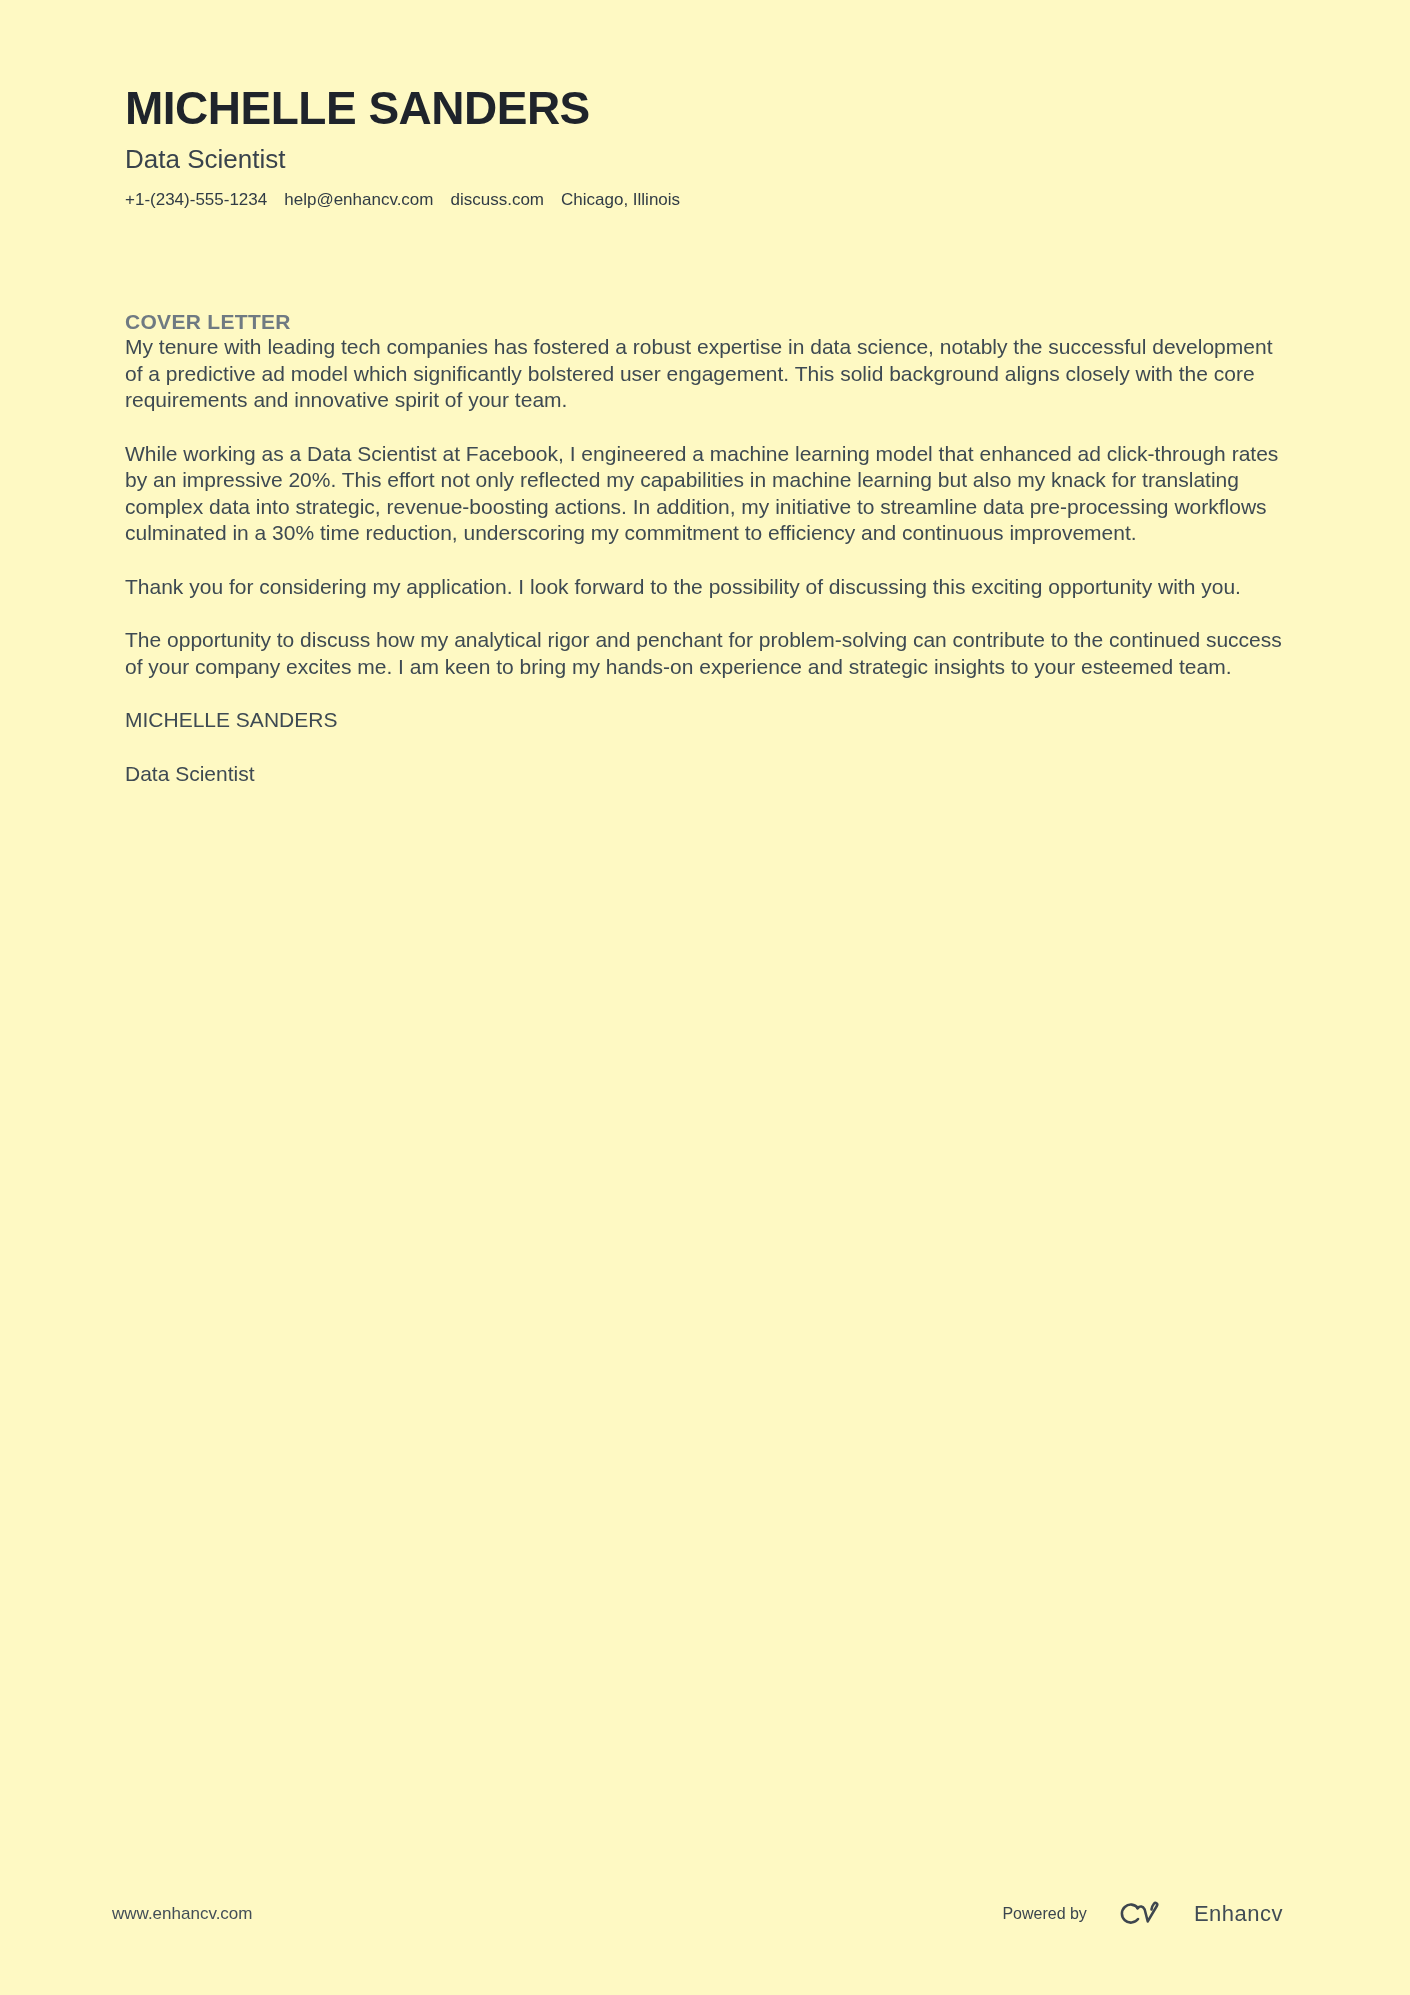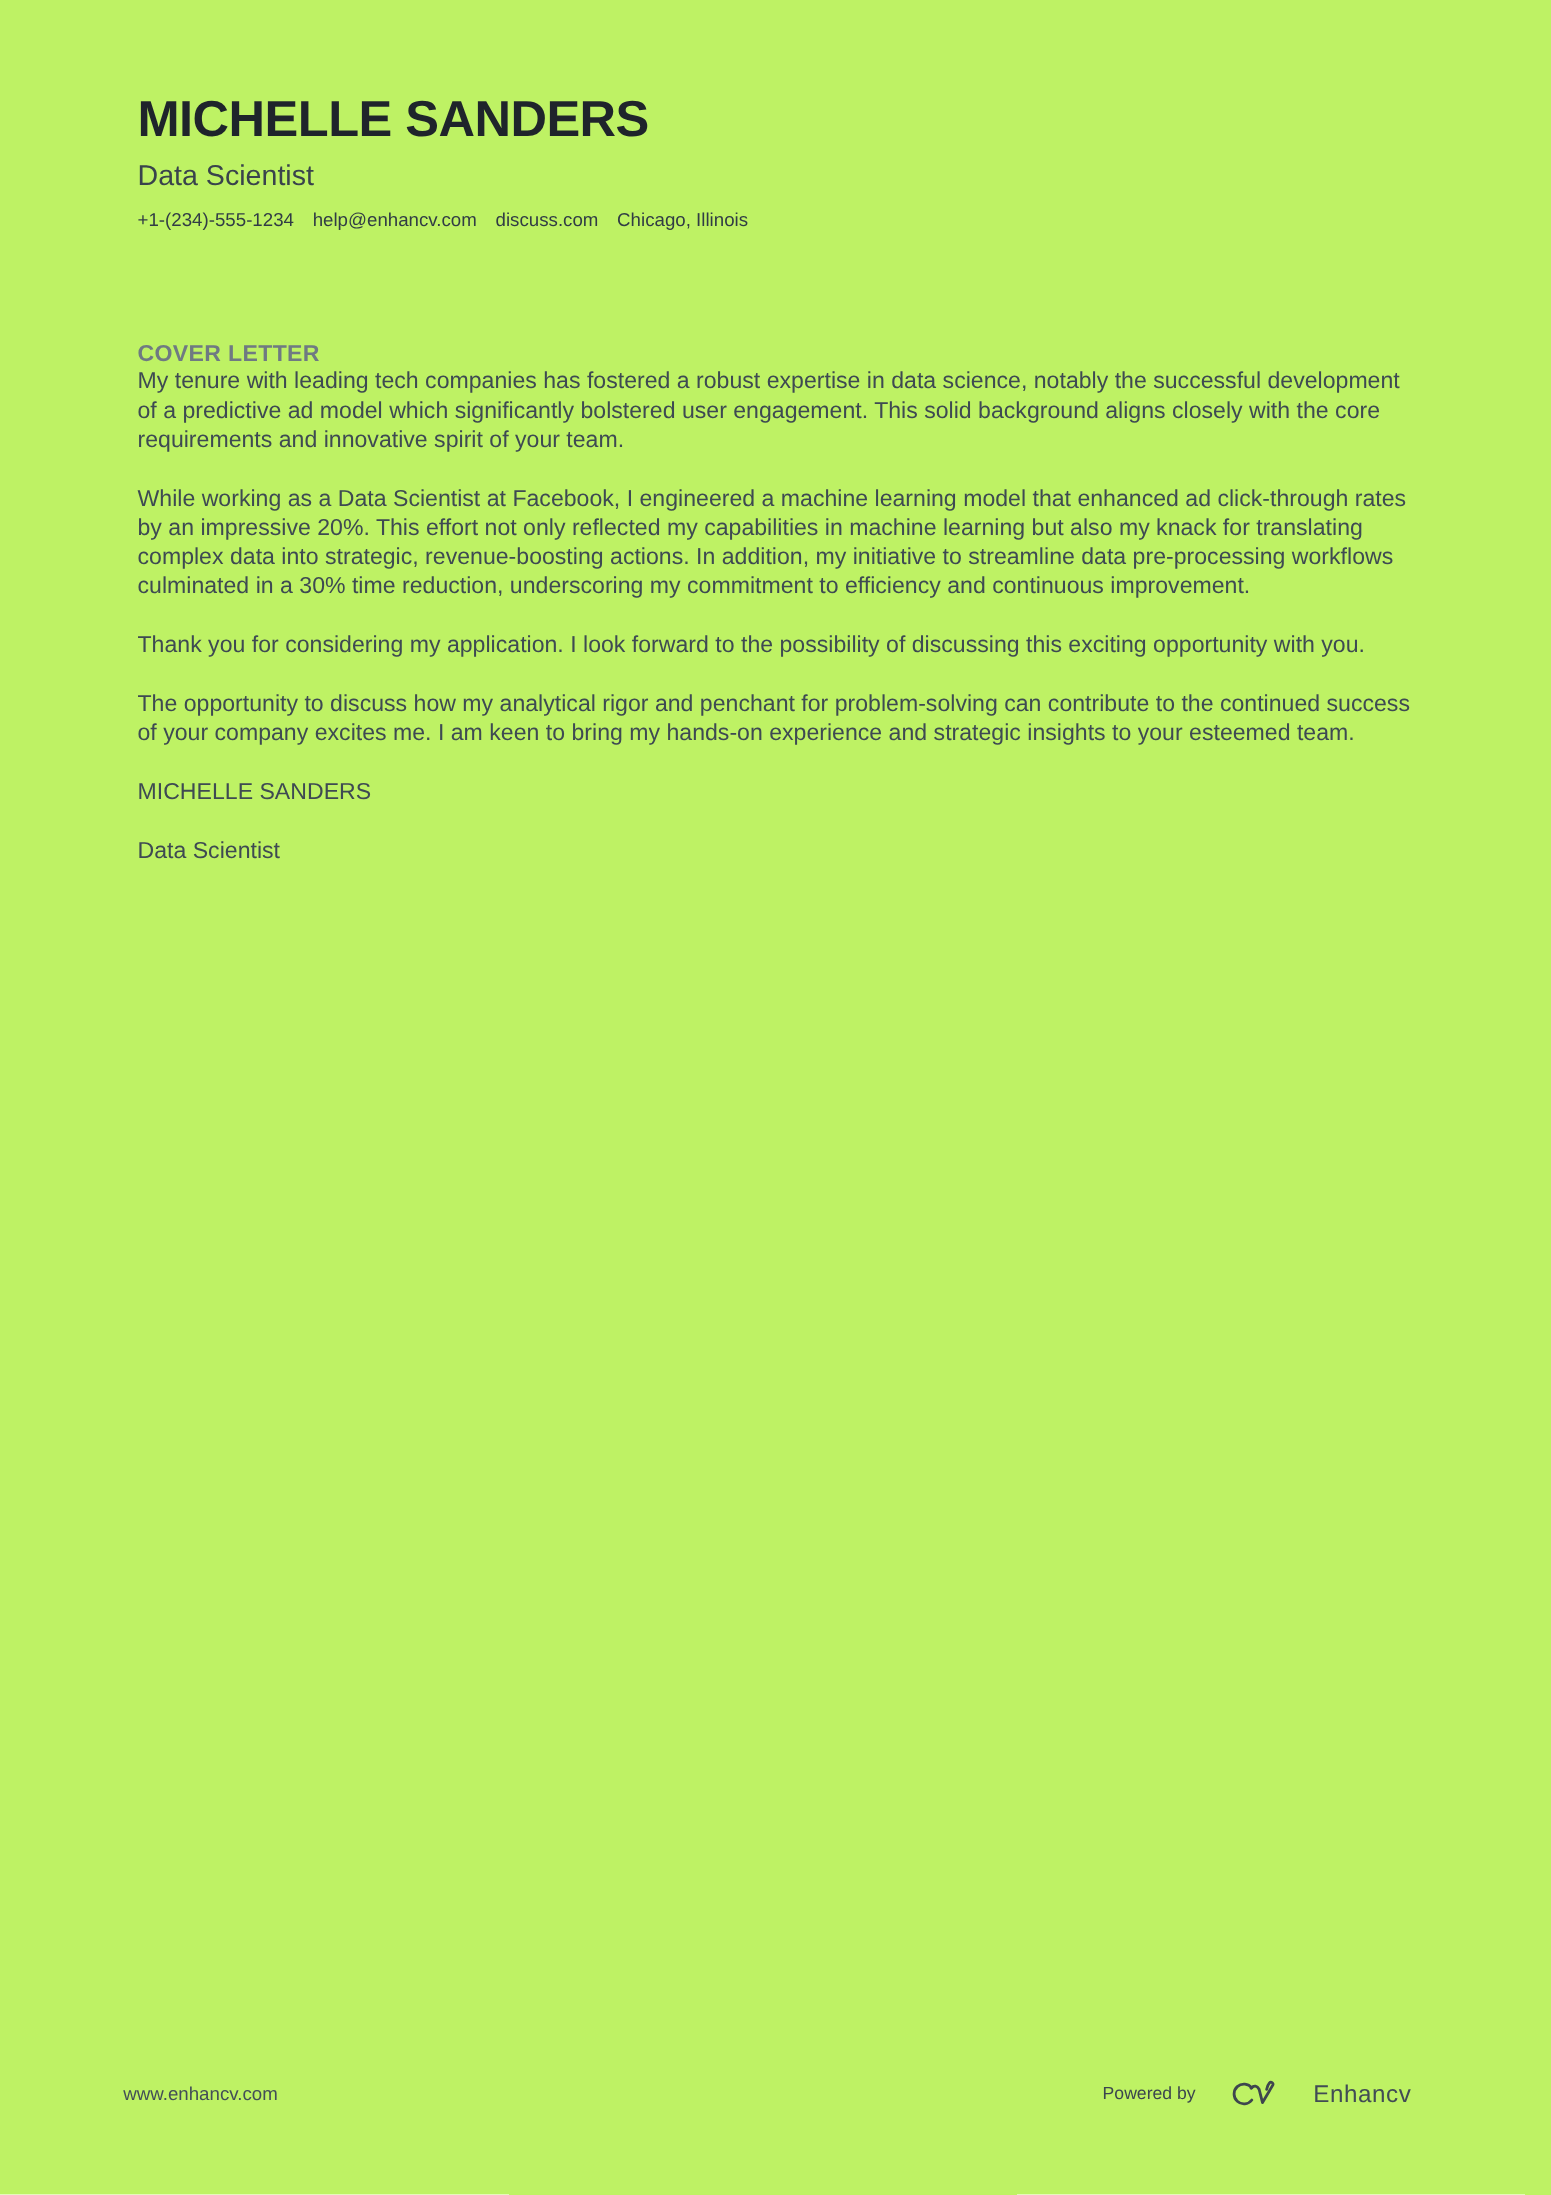"MICHELLE SANDERS" .page { background: #bef264 -> #fef9c3 }
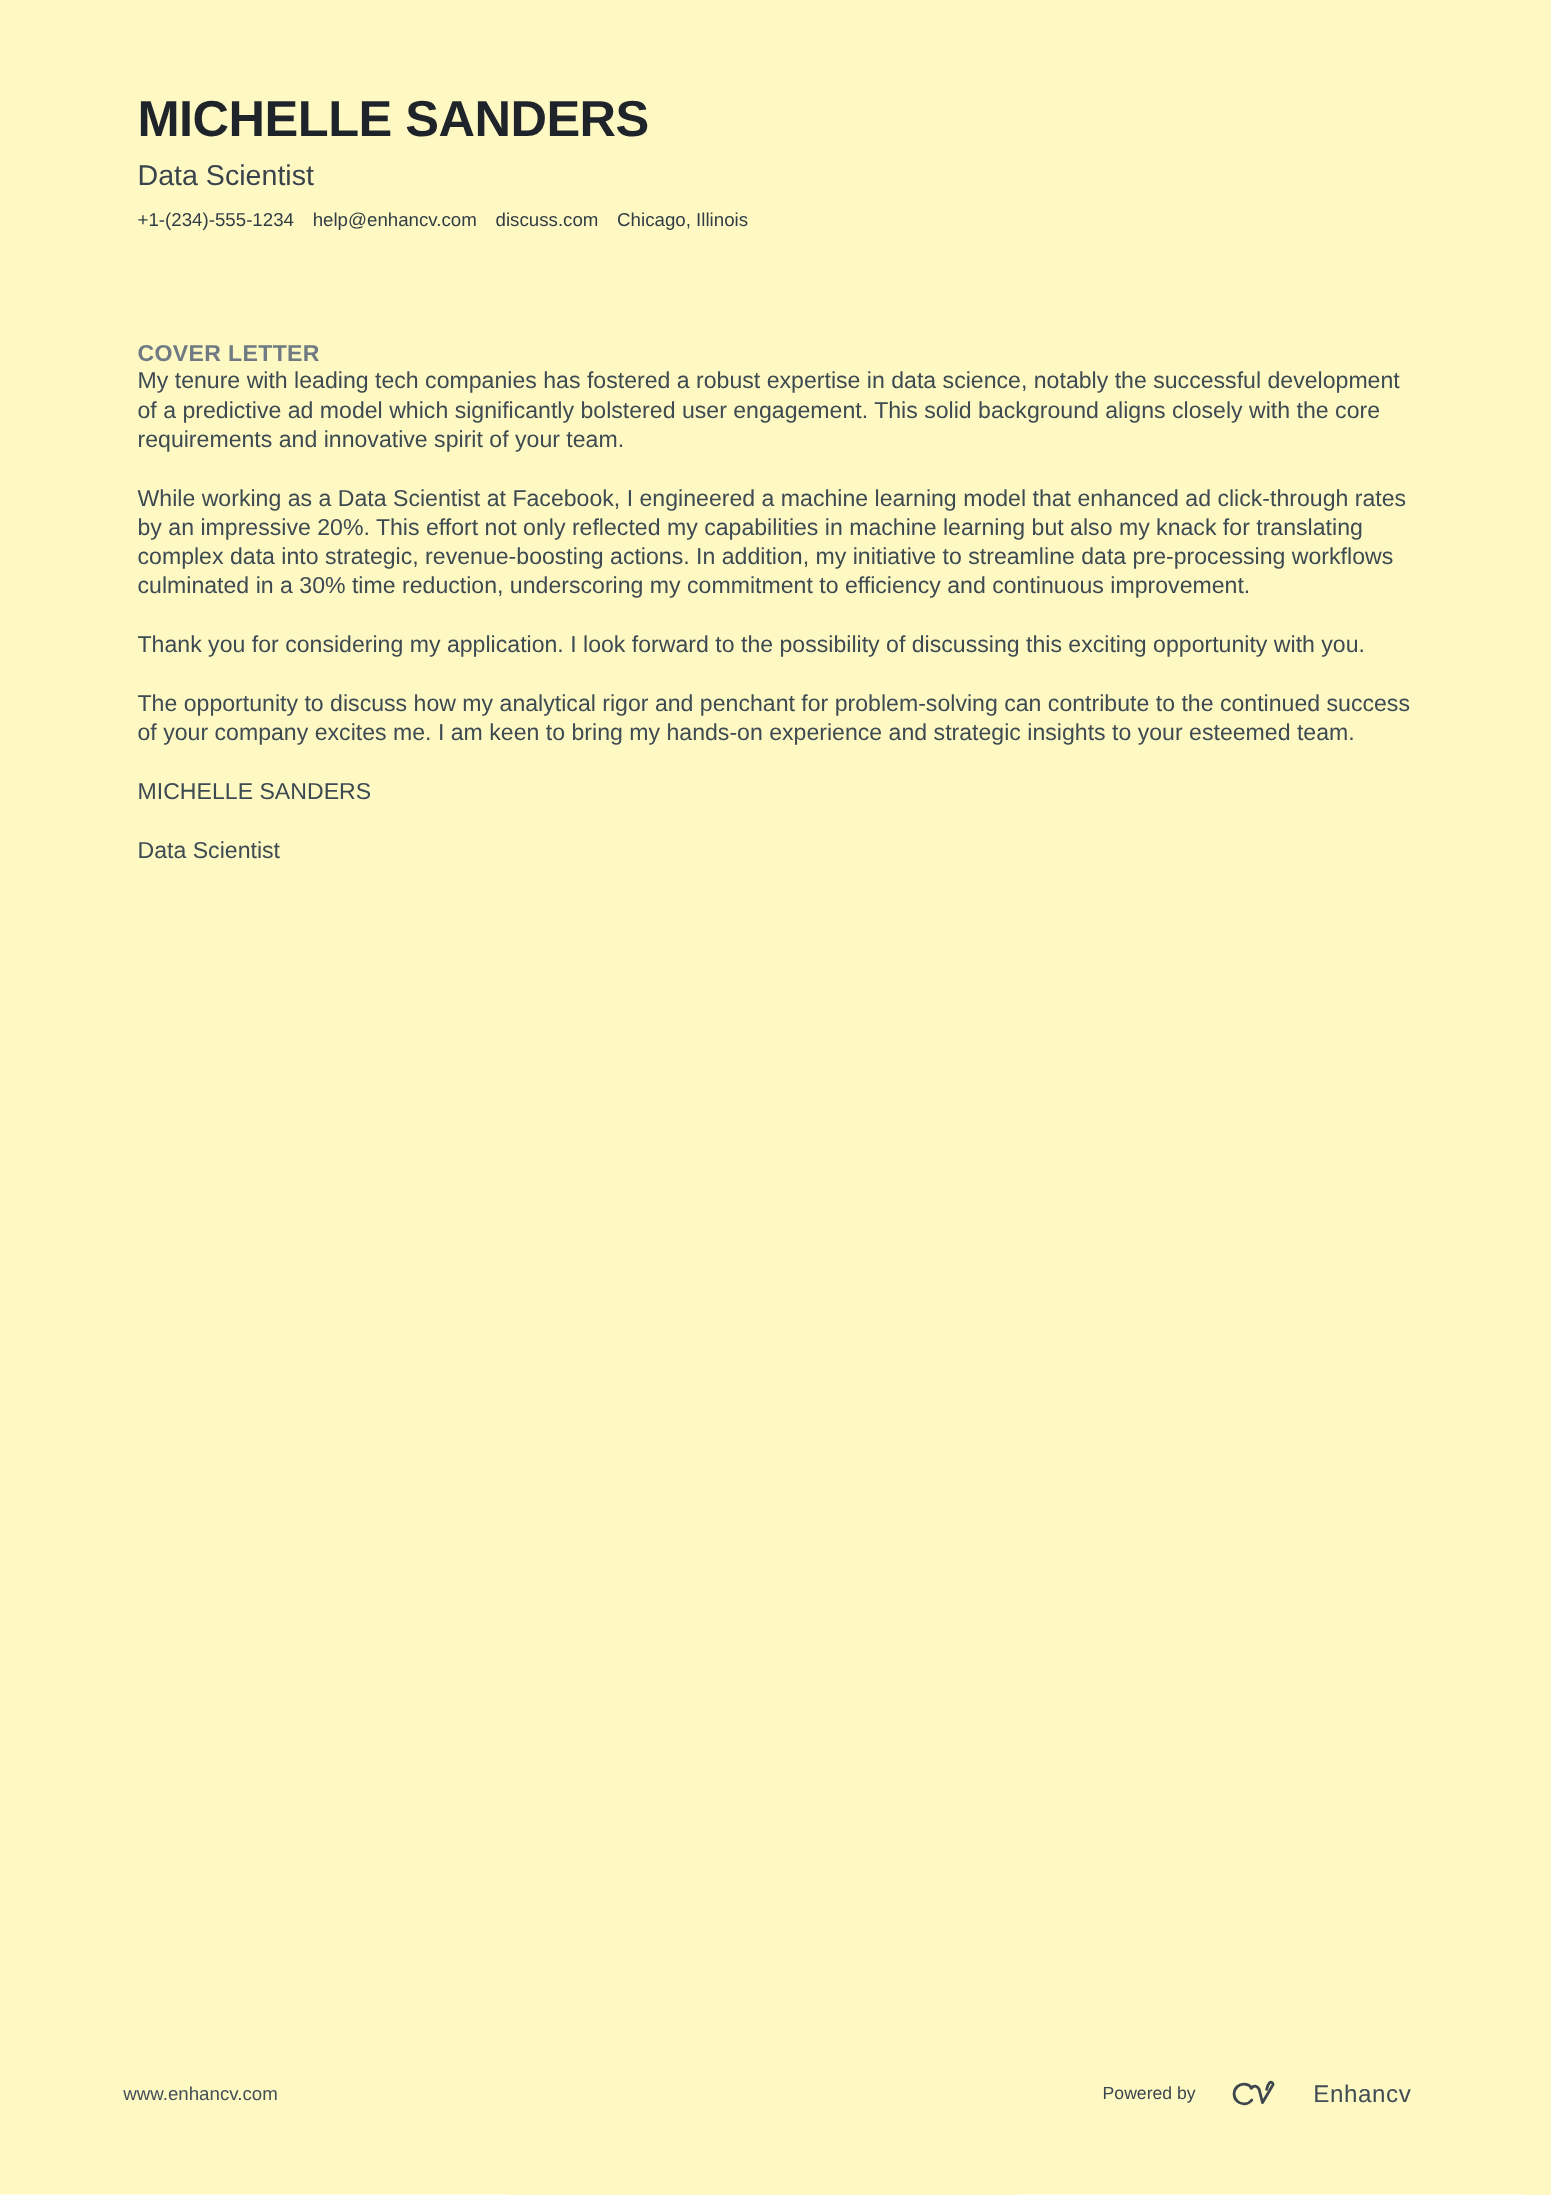"www.enhancv.com" .page-footer { bottom: 78px -> 68px }
